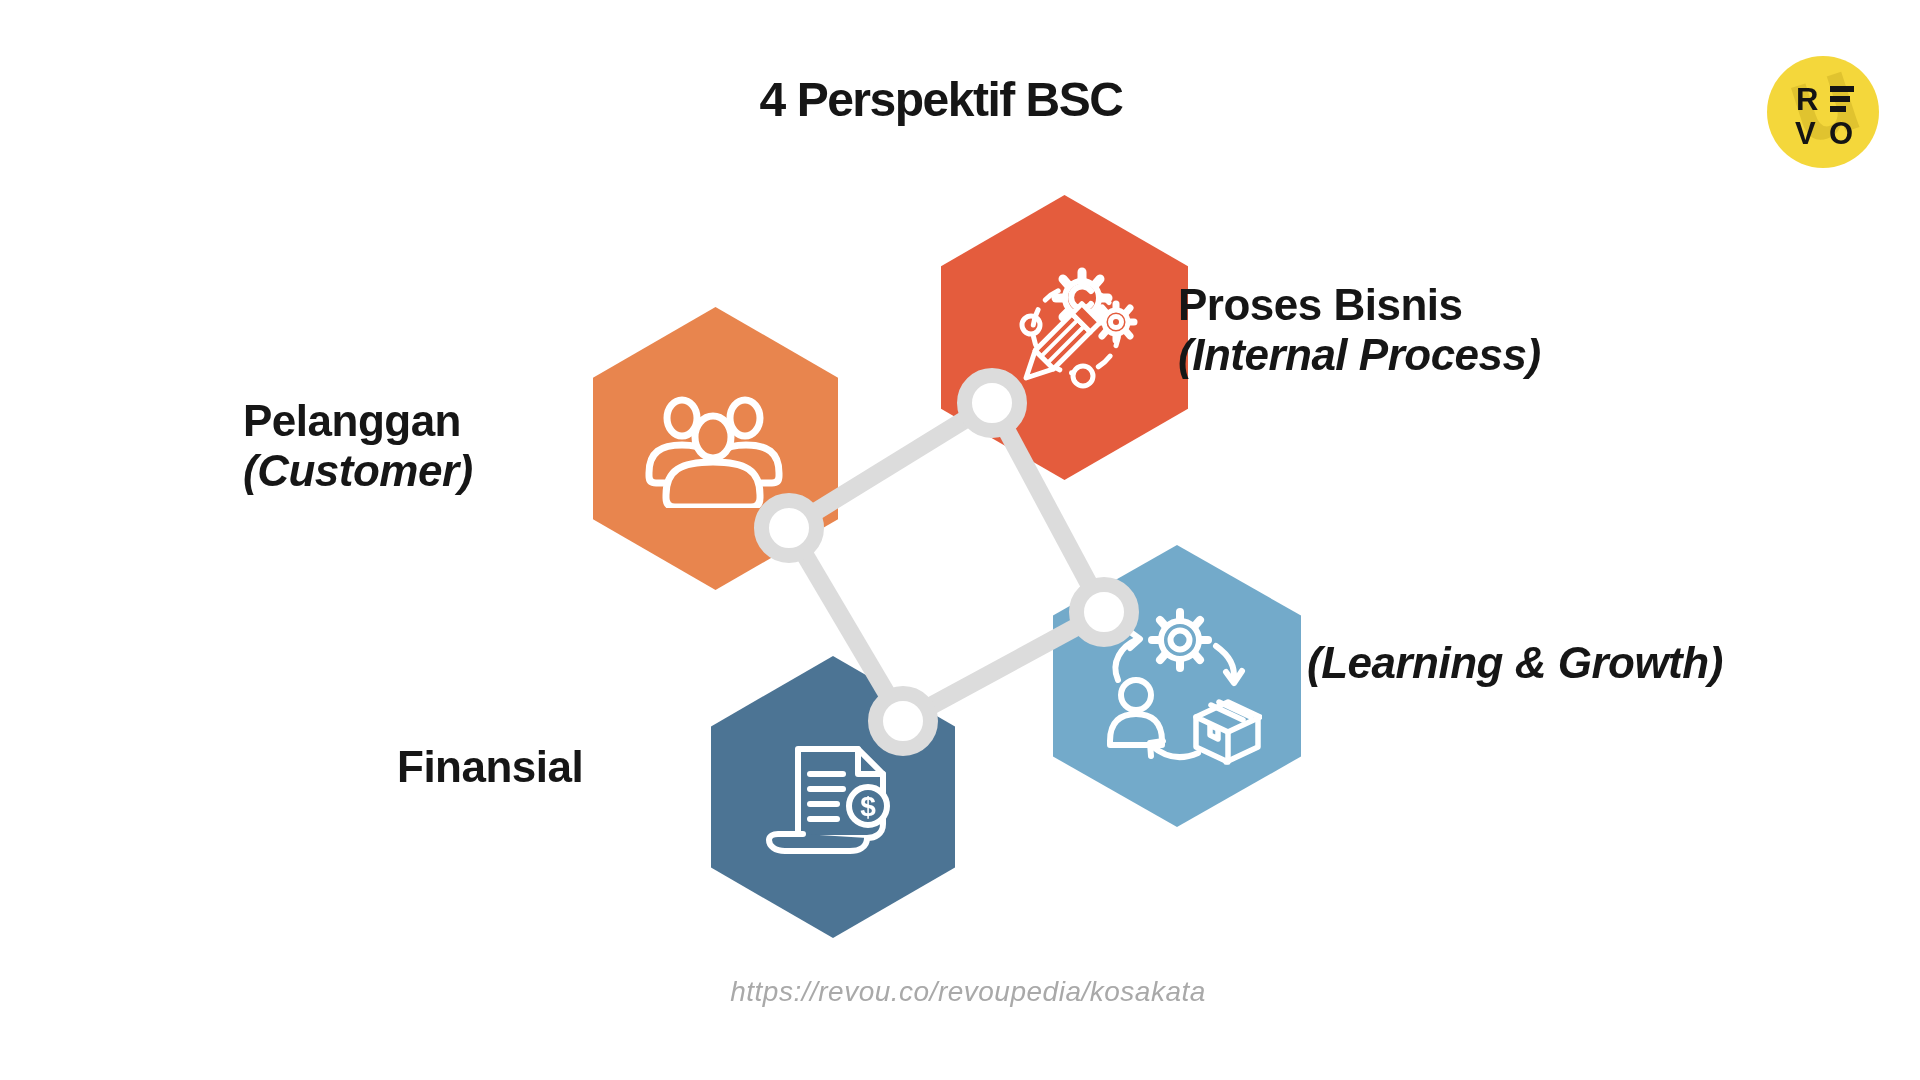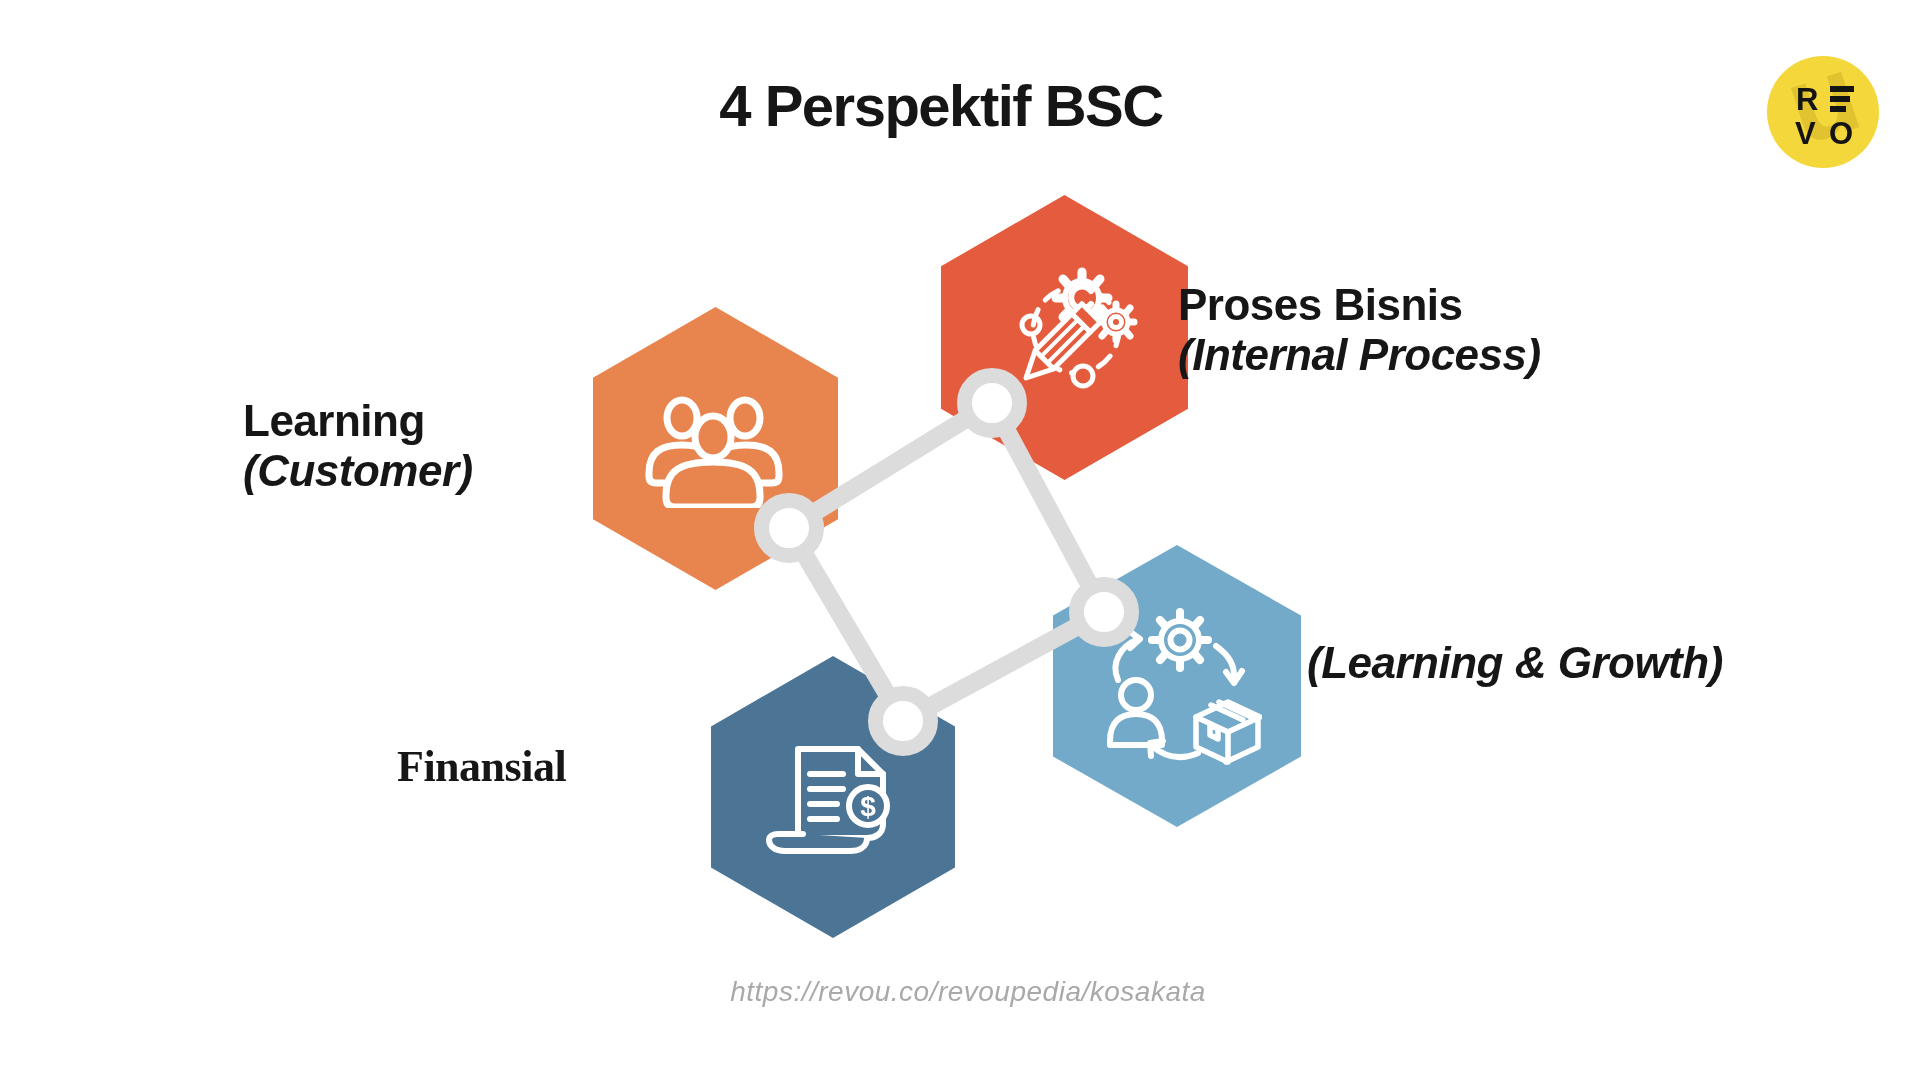"4 Perspektif BSC" .page-title { font-size: 58px -> 48px }
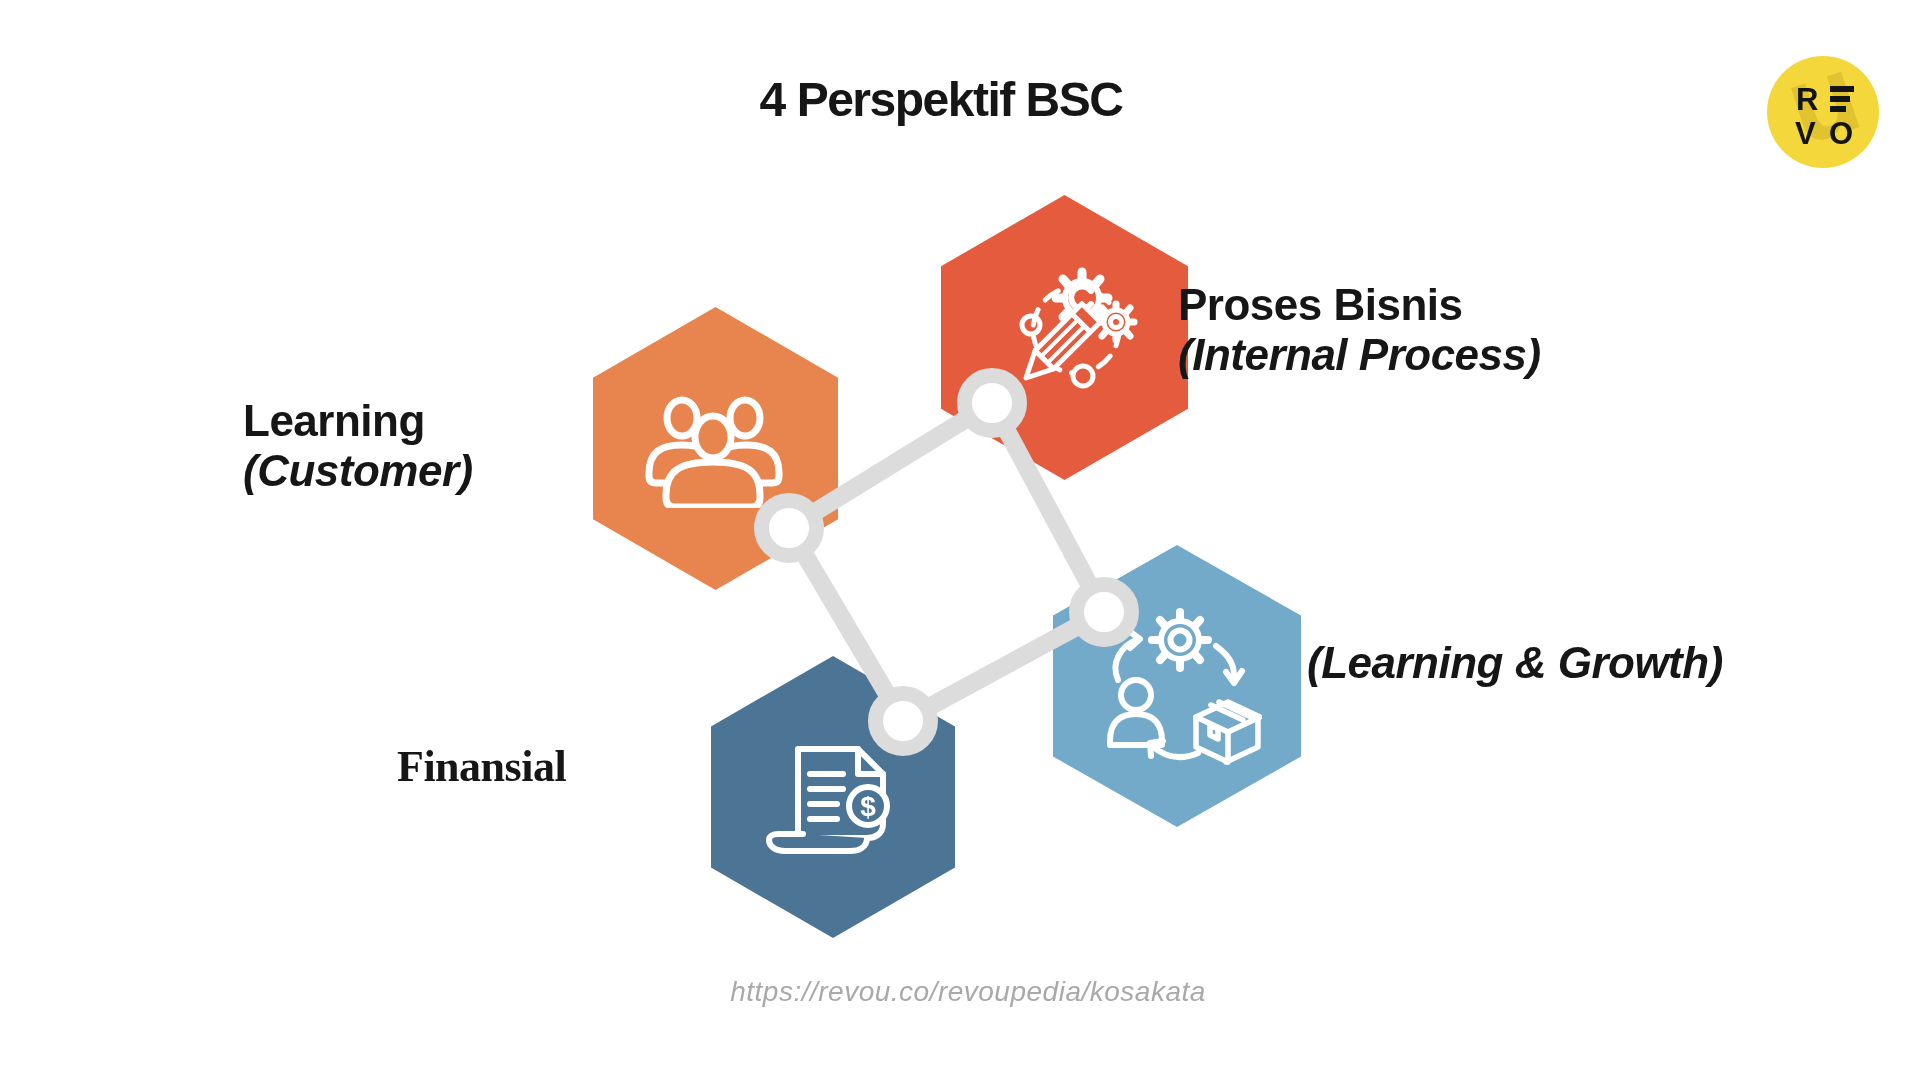"Learning" div.id { text: Learning -> Pelanggan }
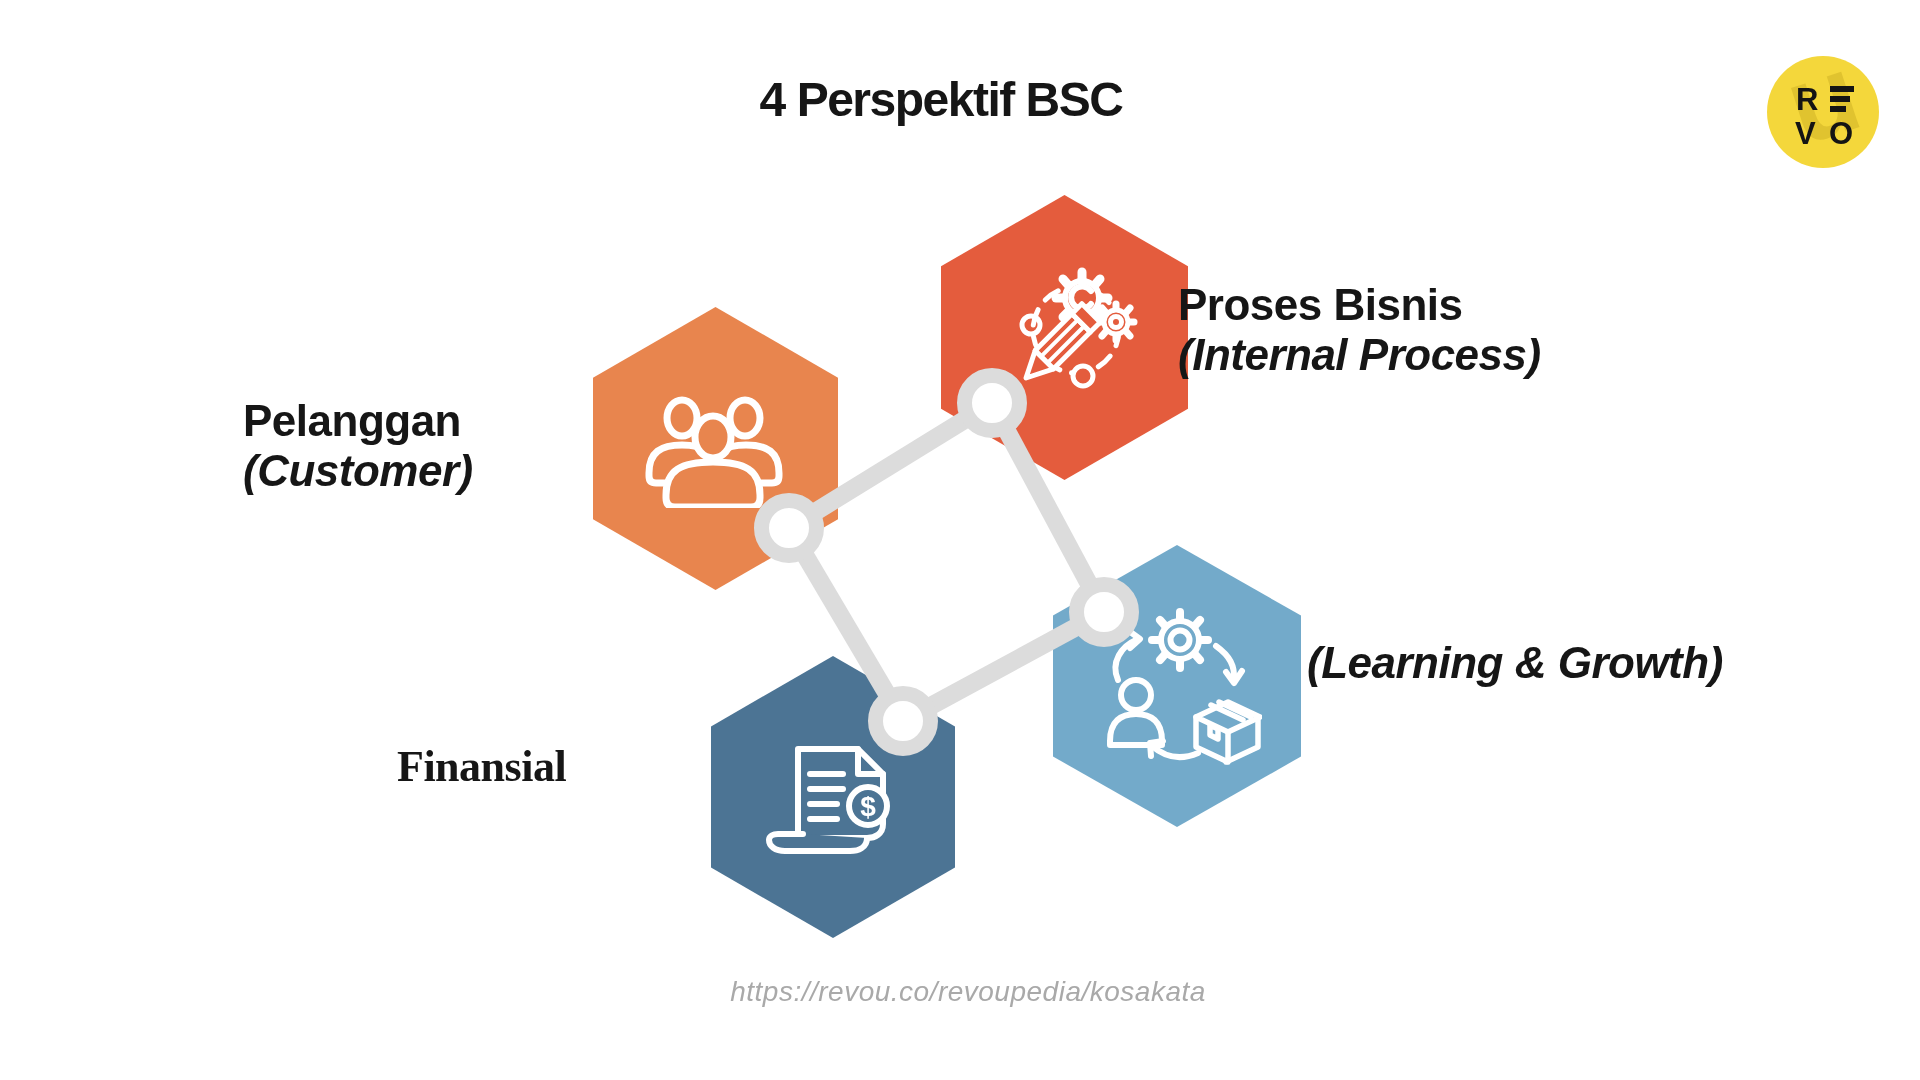"Finansial" .label-finance { font-family: Liberation Serif, serif -> none }
